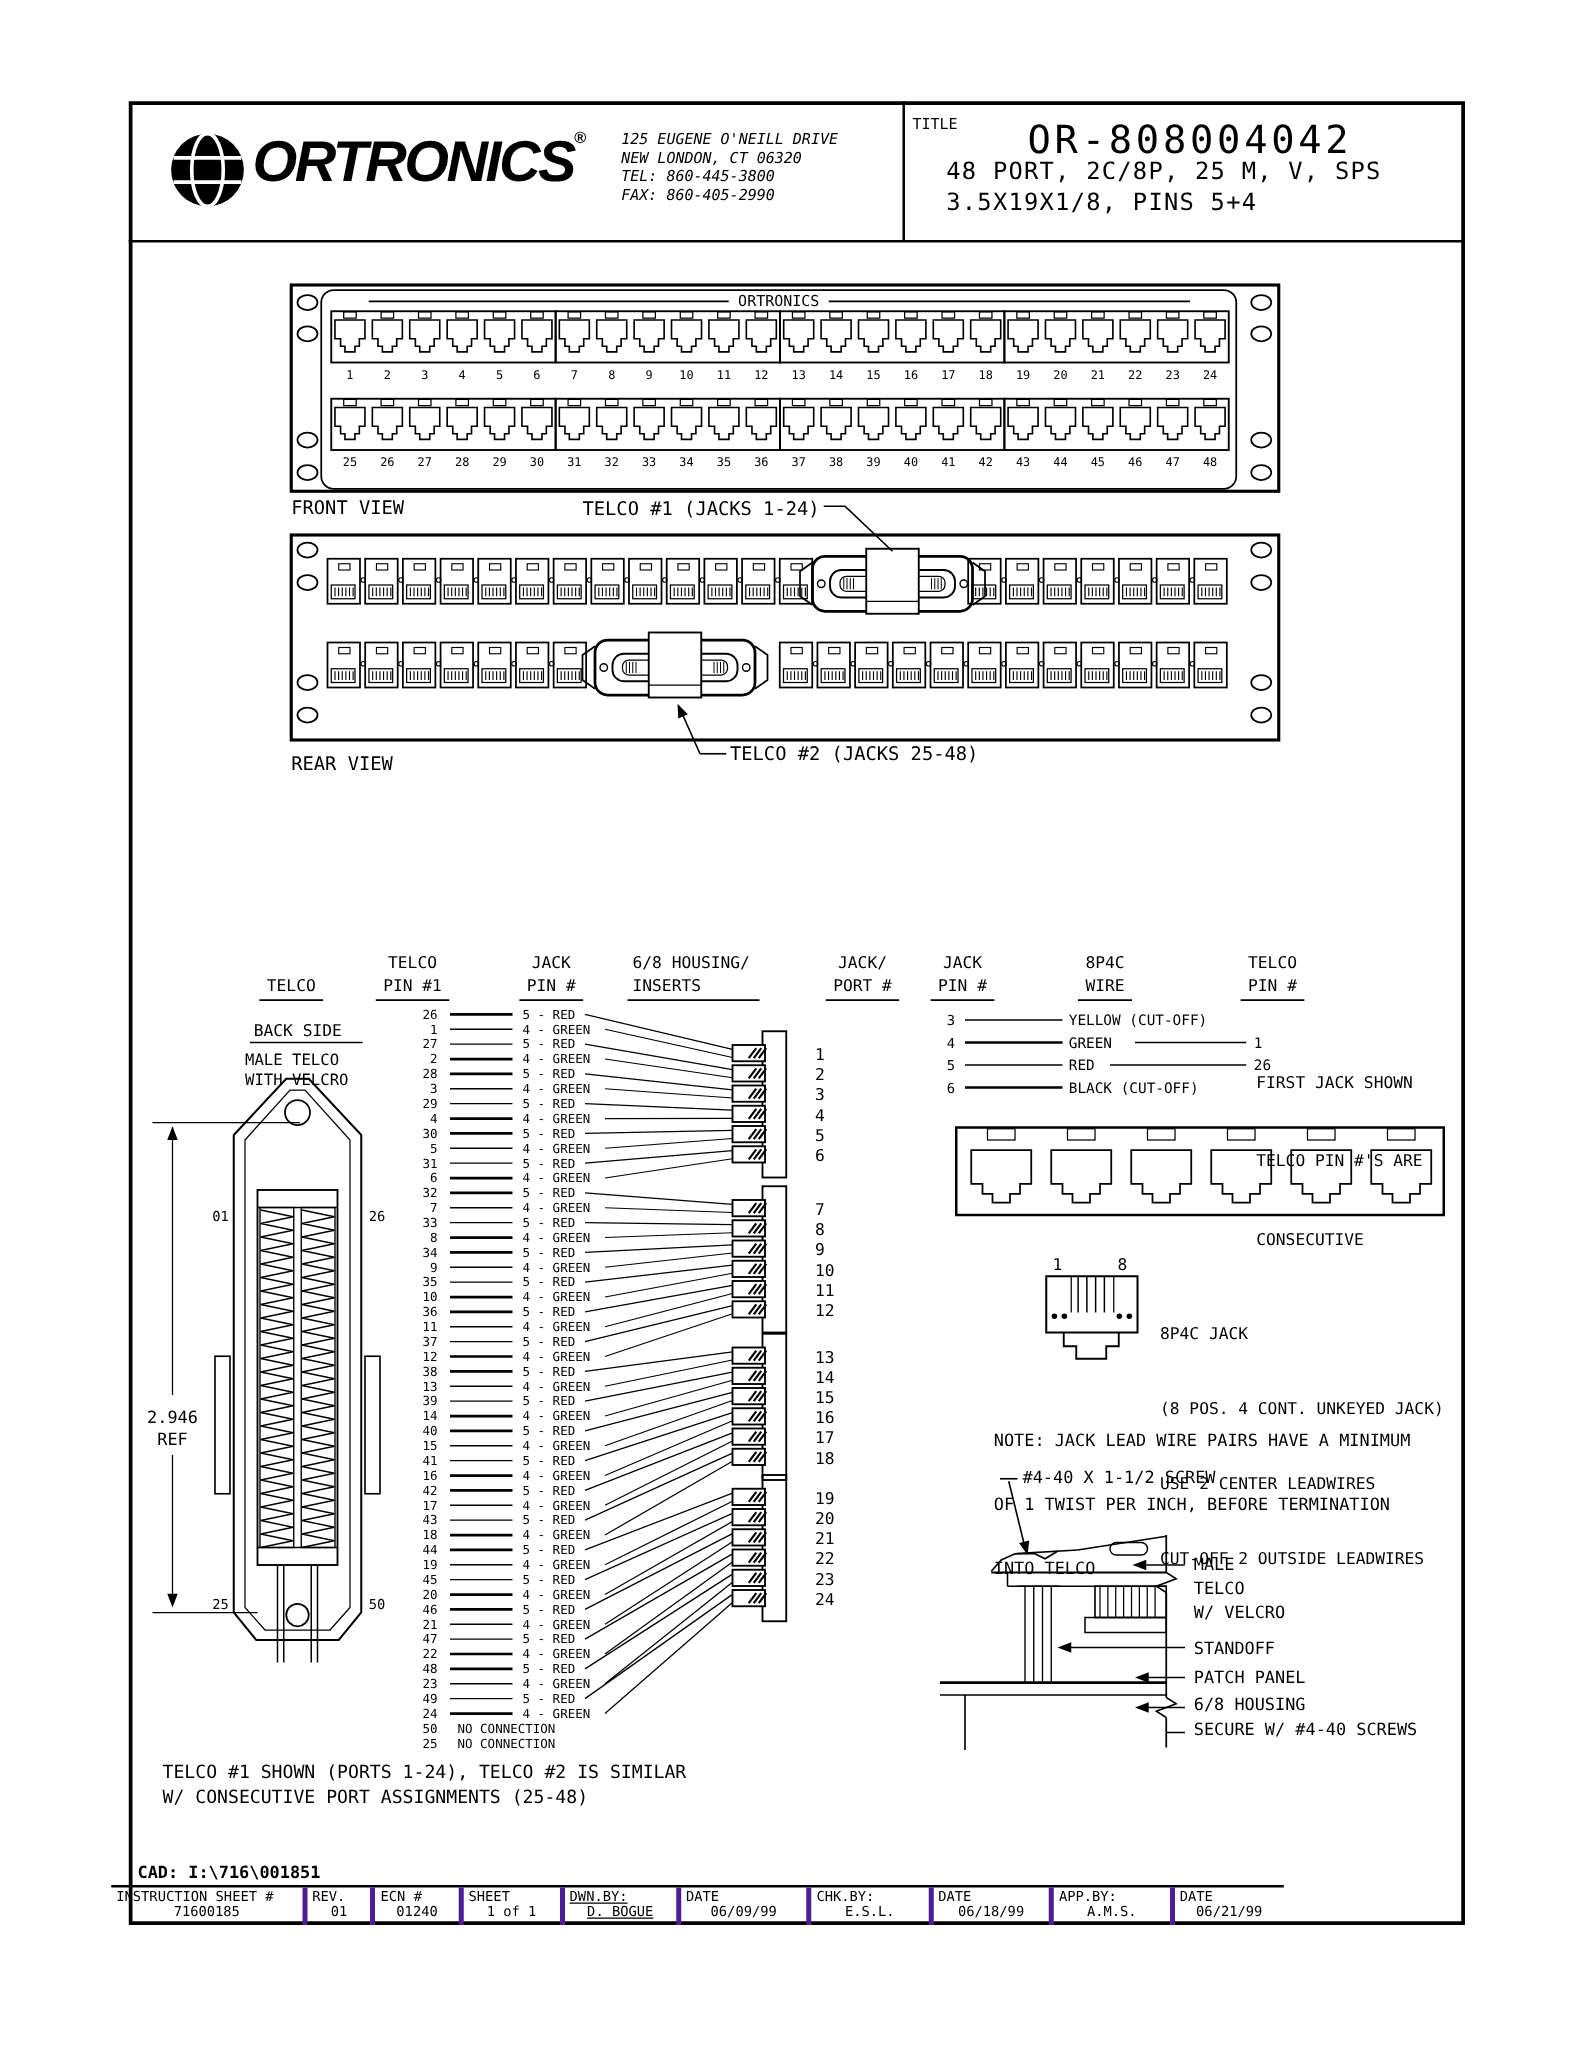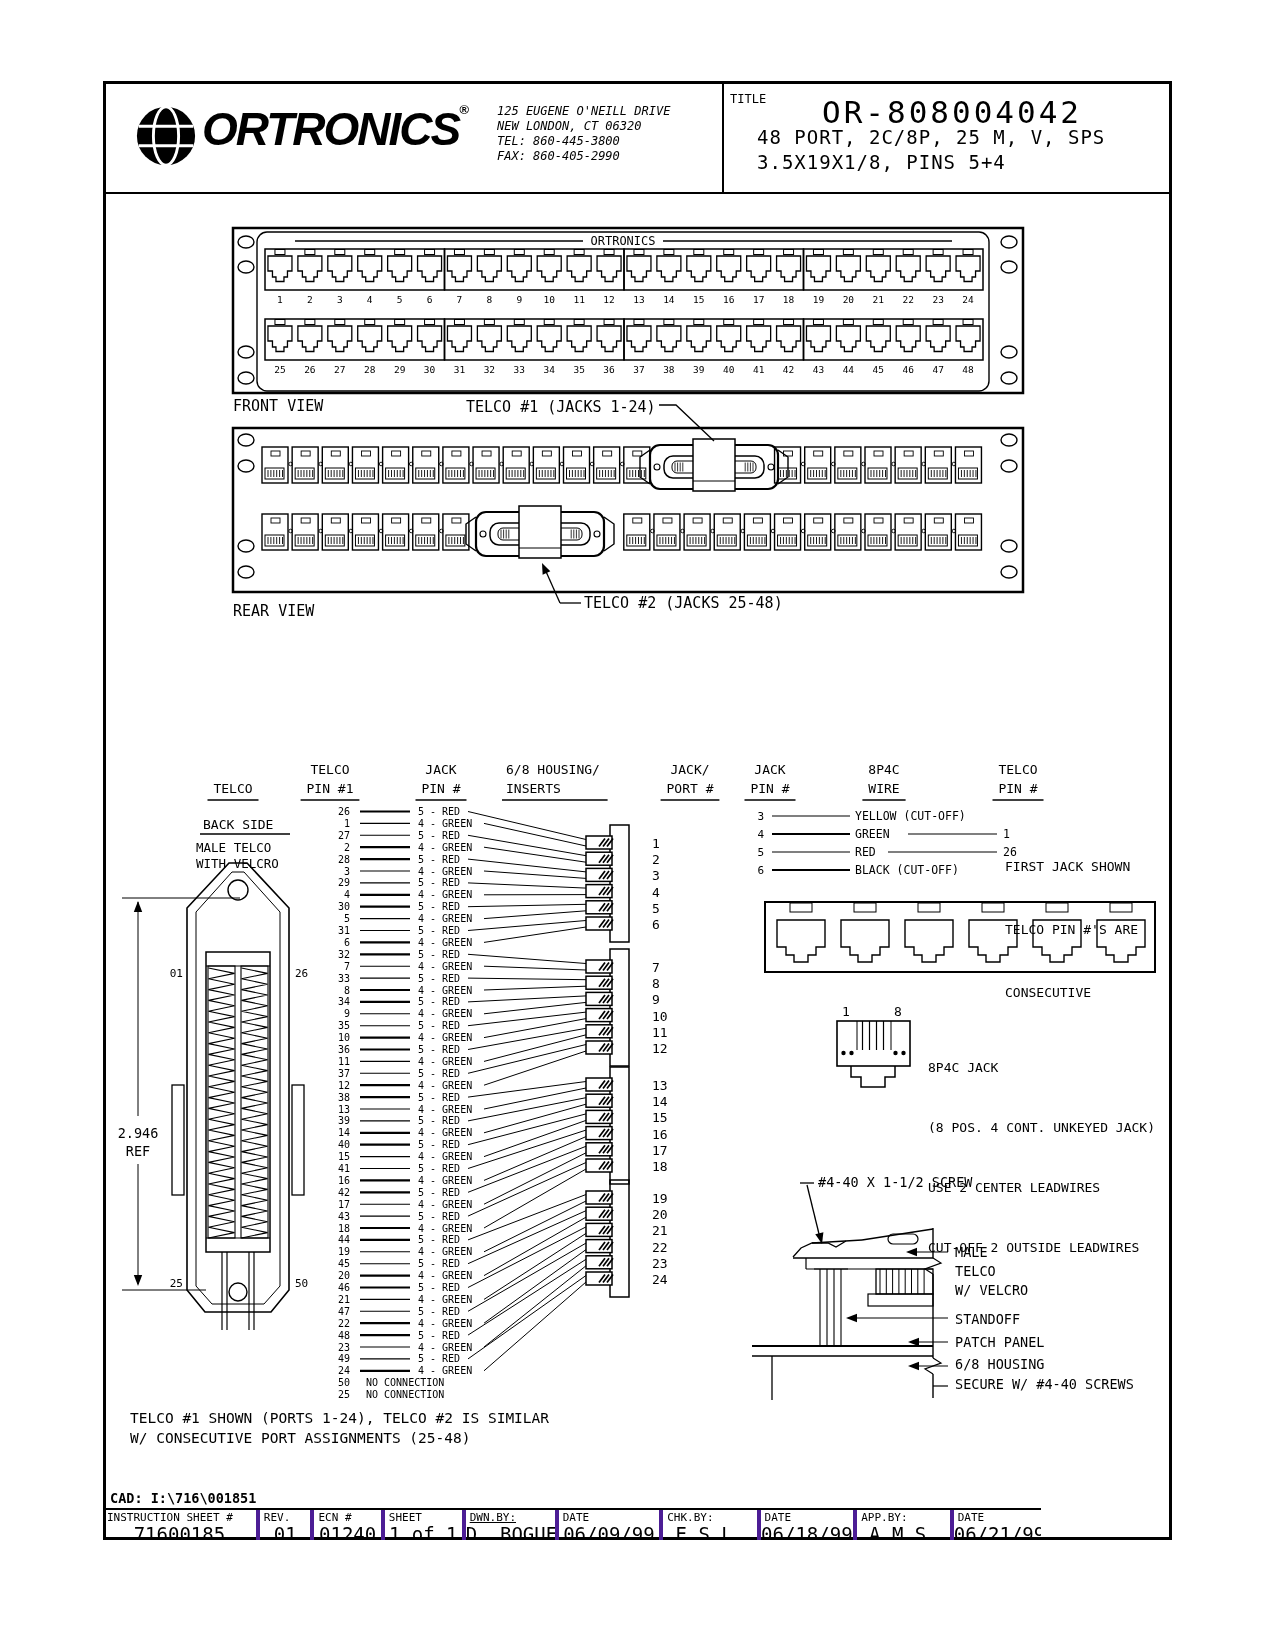"NOTE: JACK LEAD WIRE PAIRS" div.abs { html: none -> <div> <div>NOTE: JACK LEAD WIRE PAIRS HAVE A MINIMUM</div> <div>OF 1 TWIST PER INCH, BEFORE TERMINATION</div> <div>INTO TELCO</div> </div> }
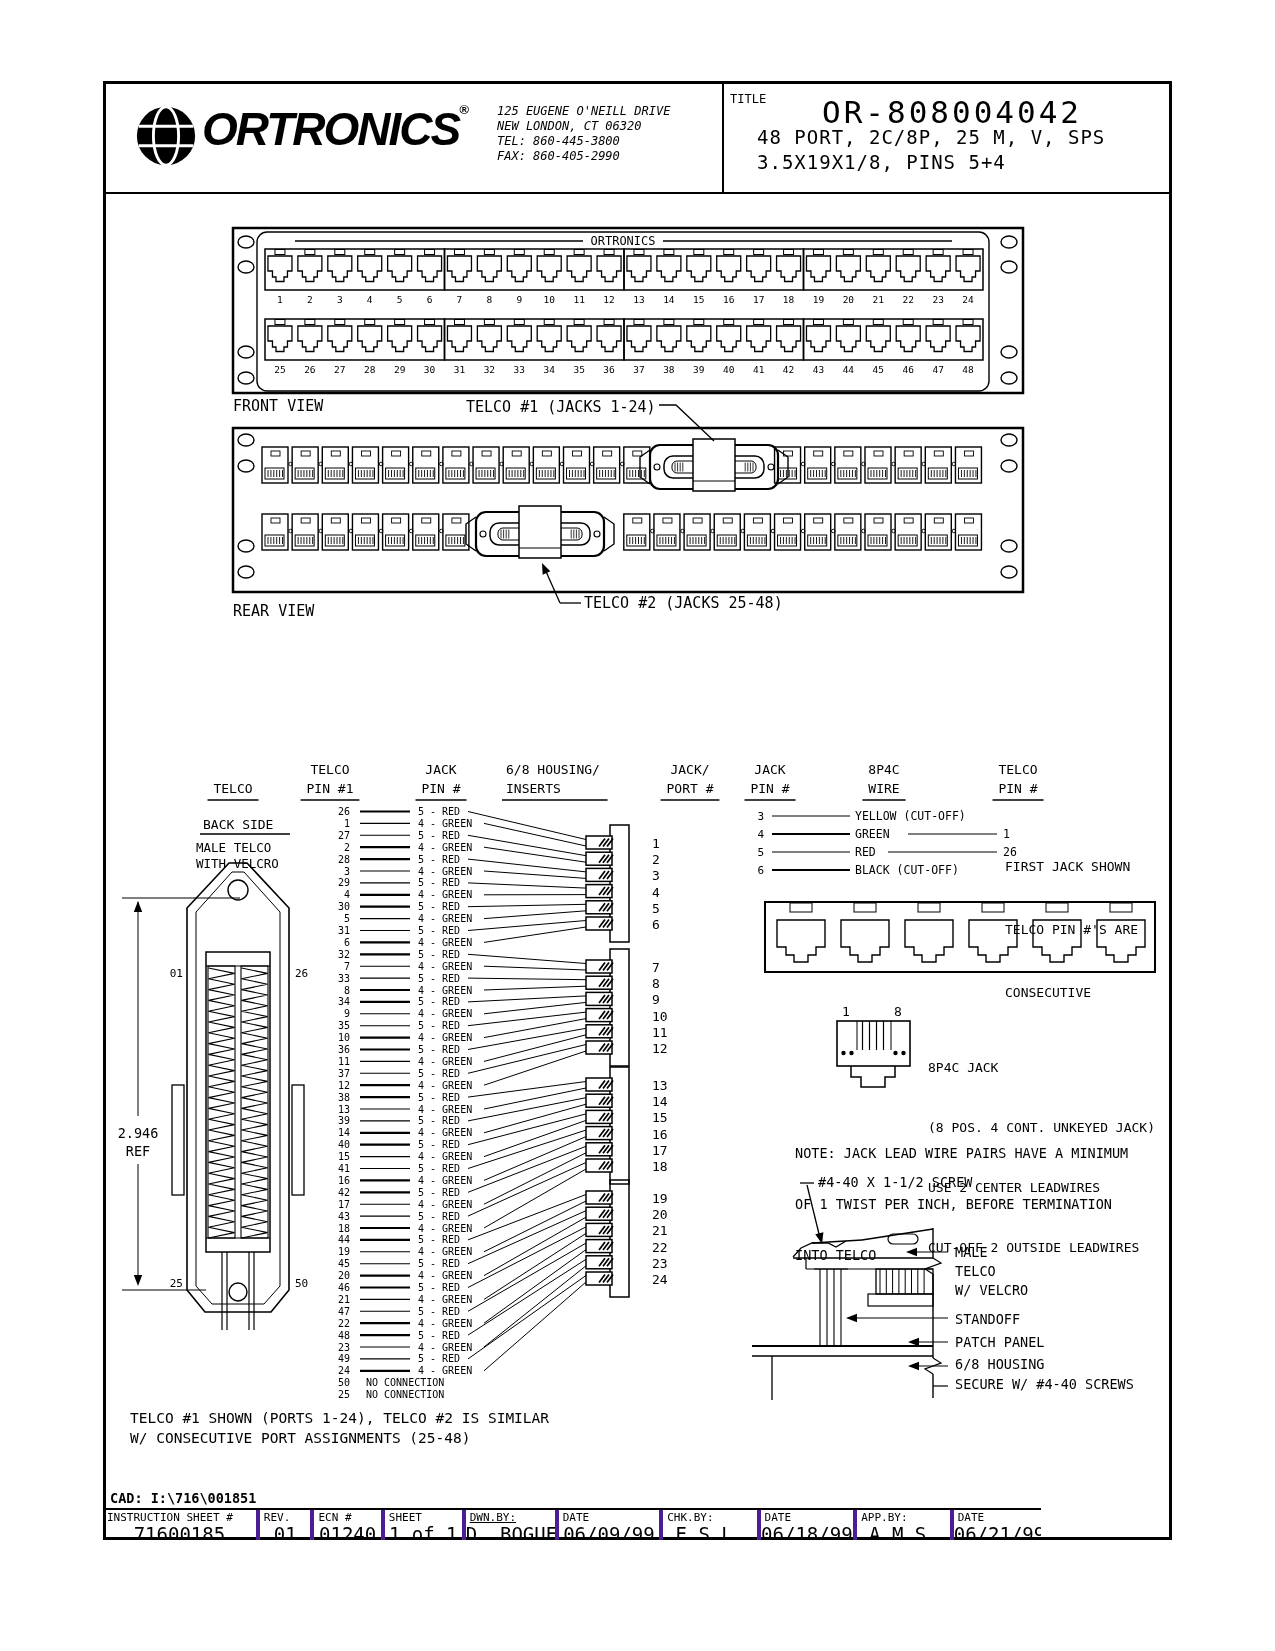"INSTRUCTION SHEET #" div.abs { left: 103px -> 89px }
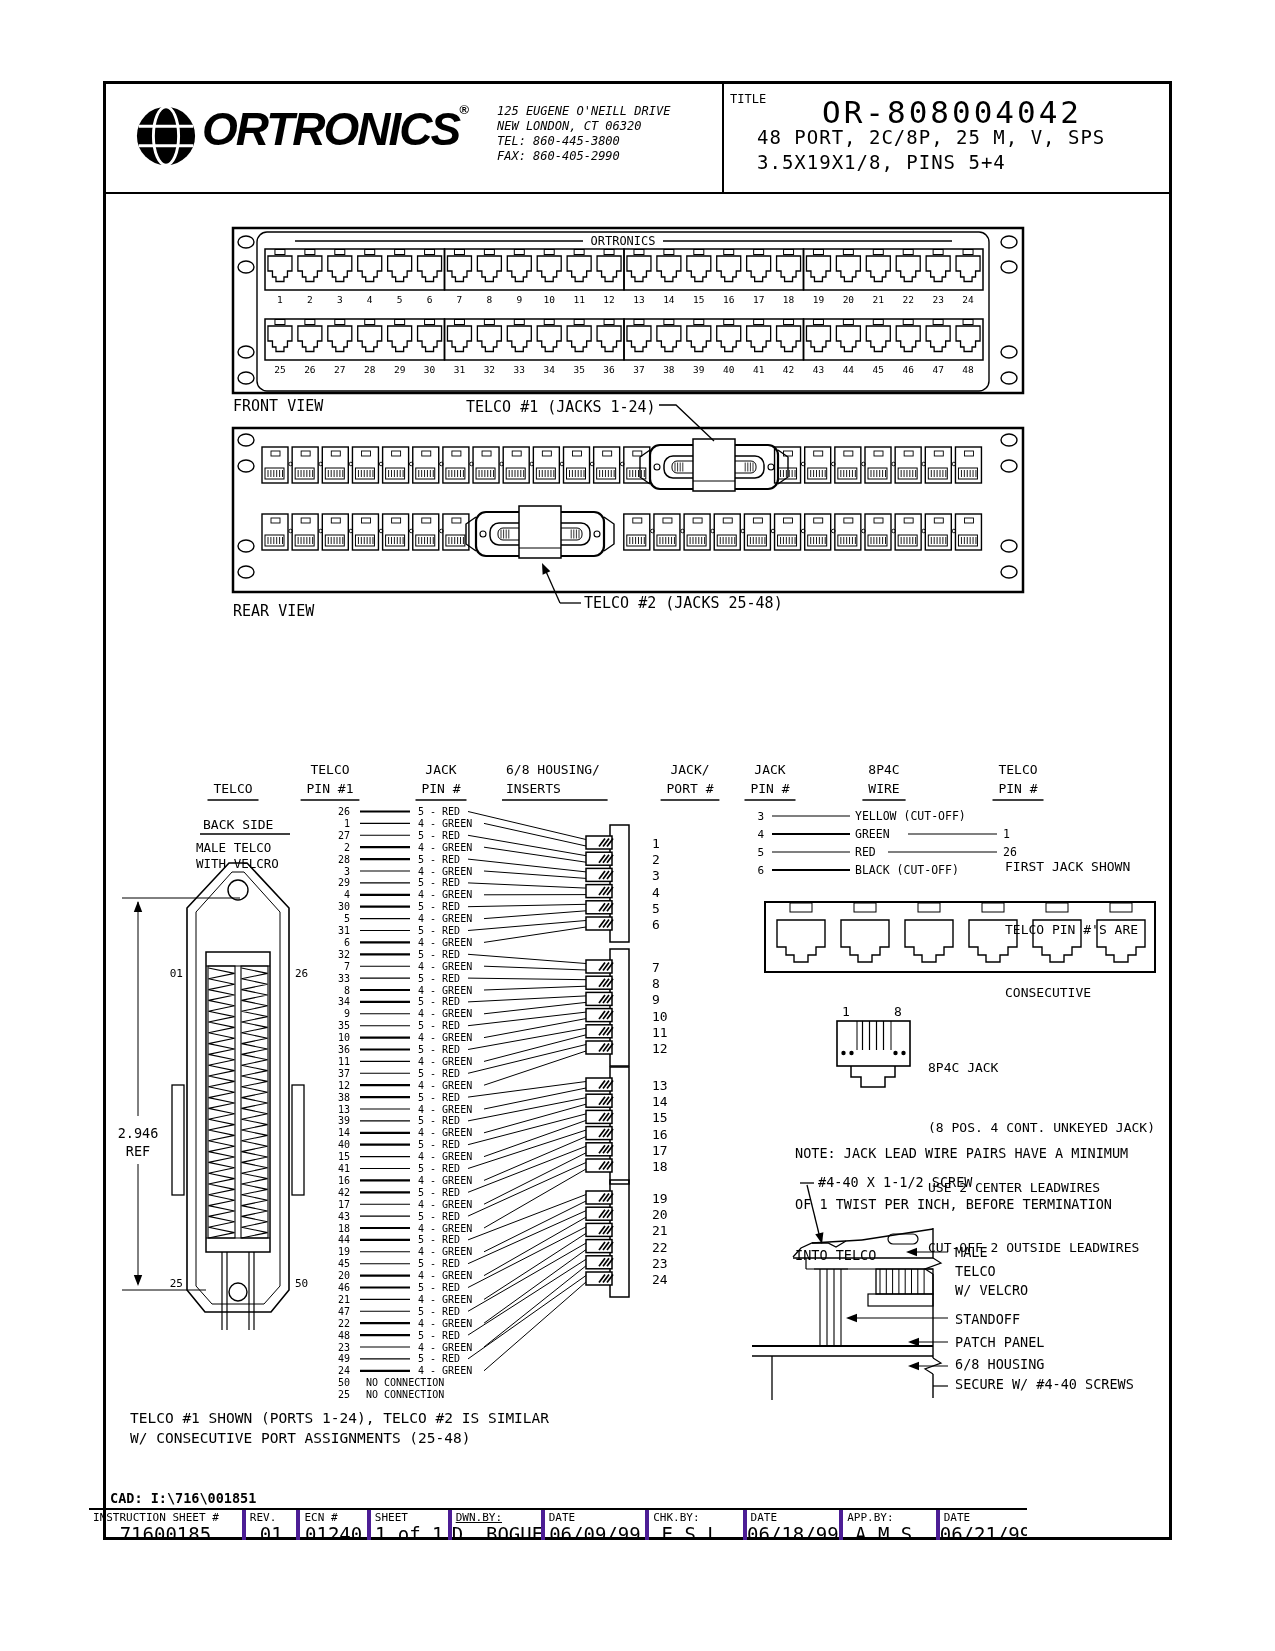"71600185" .fvalue { font-size: 19px -> 11px }
